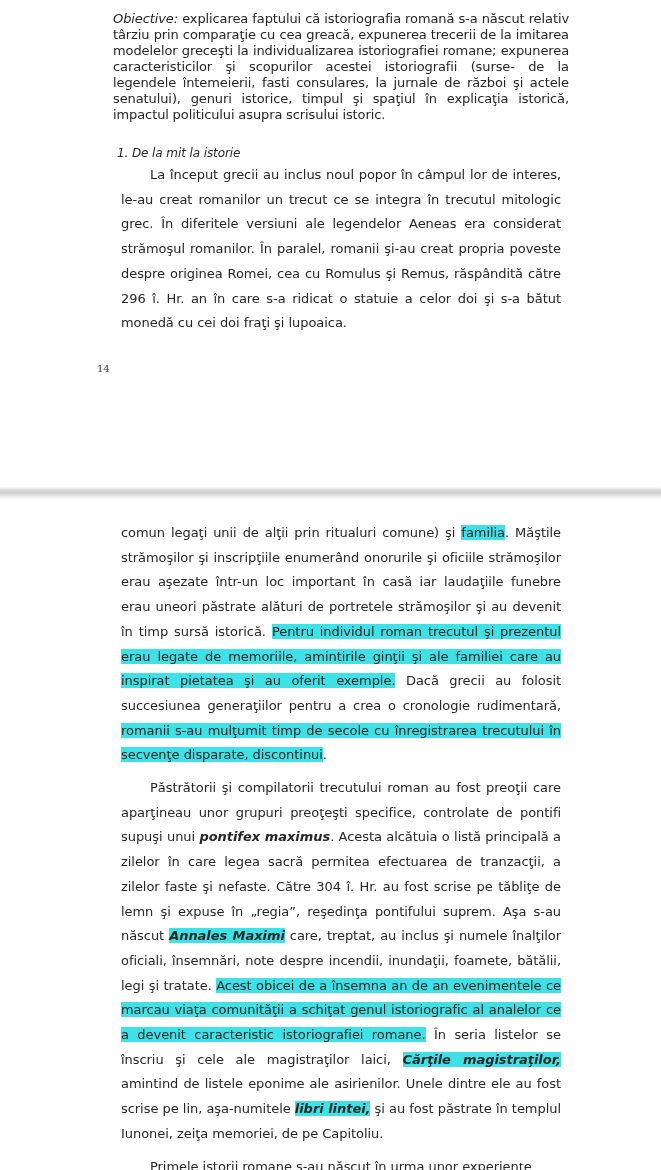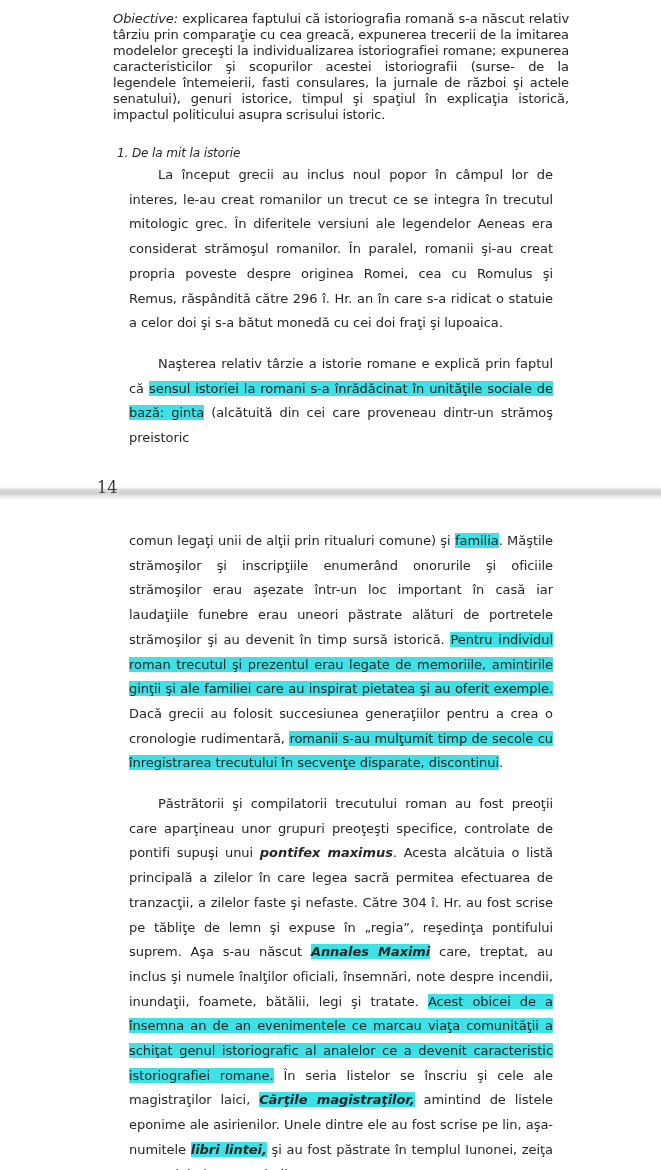"La început grecii au inclus" .body-para { margin: 16px -> 8px }
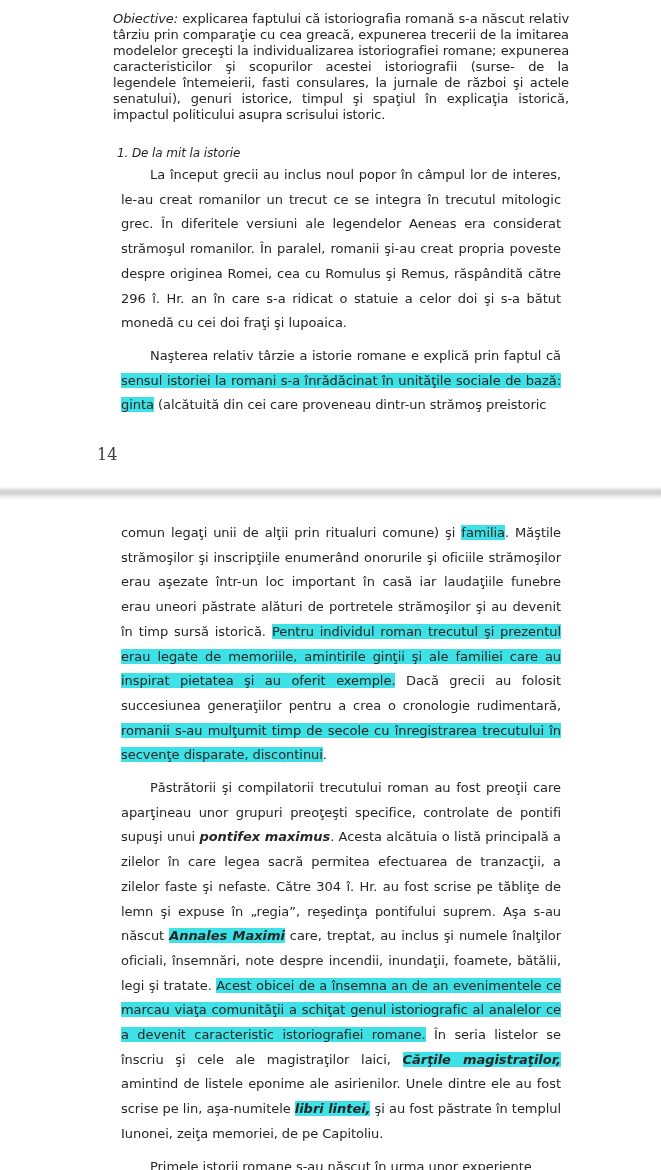"Naşterea relativ târzie a istorie" p.body-para { html: <p><span>Naşterea relativ târzie a istorie romane e explică prin faptul că </span><mark>sensul istoriei la romani s-a înrădăcinat în unităţile sociale de bază: ginta</mark><span> (alcătuită din cei care proveneau dintr-un strămoş preistoric</span></p> -> none }
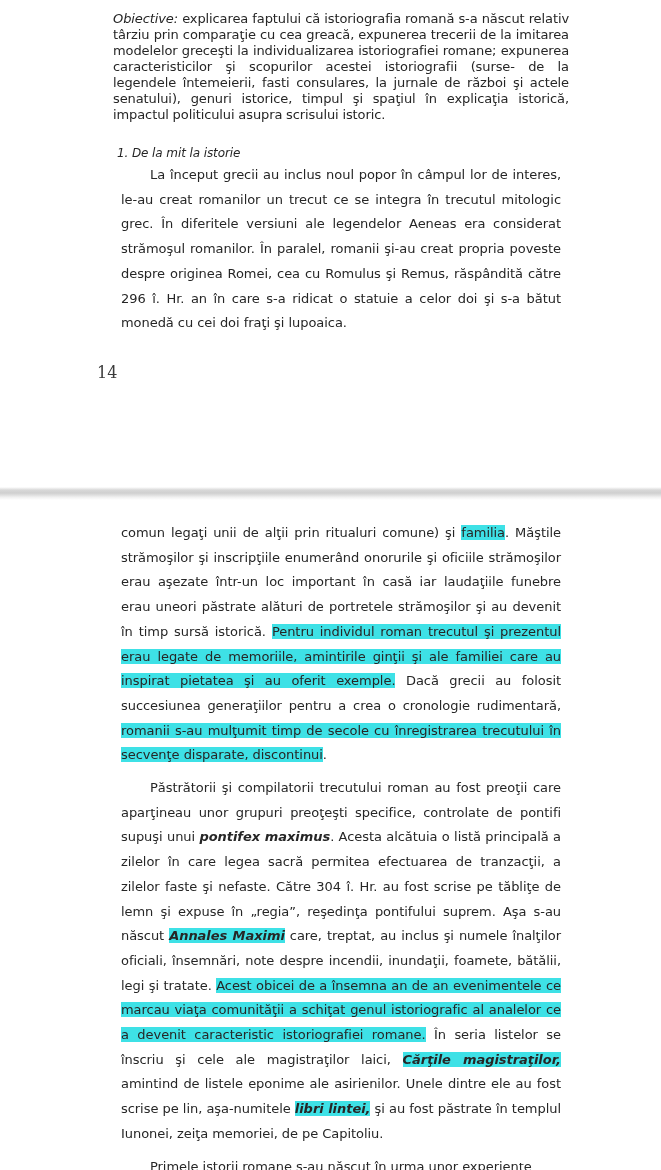"14" .page-number { font-size: 16px -> 10px }
